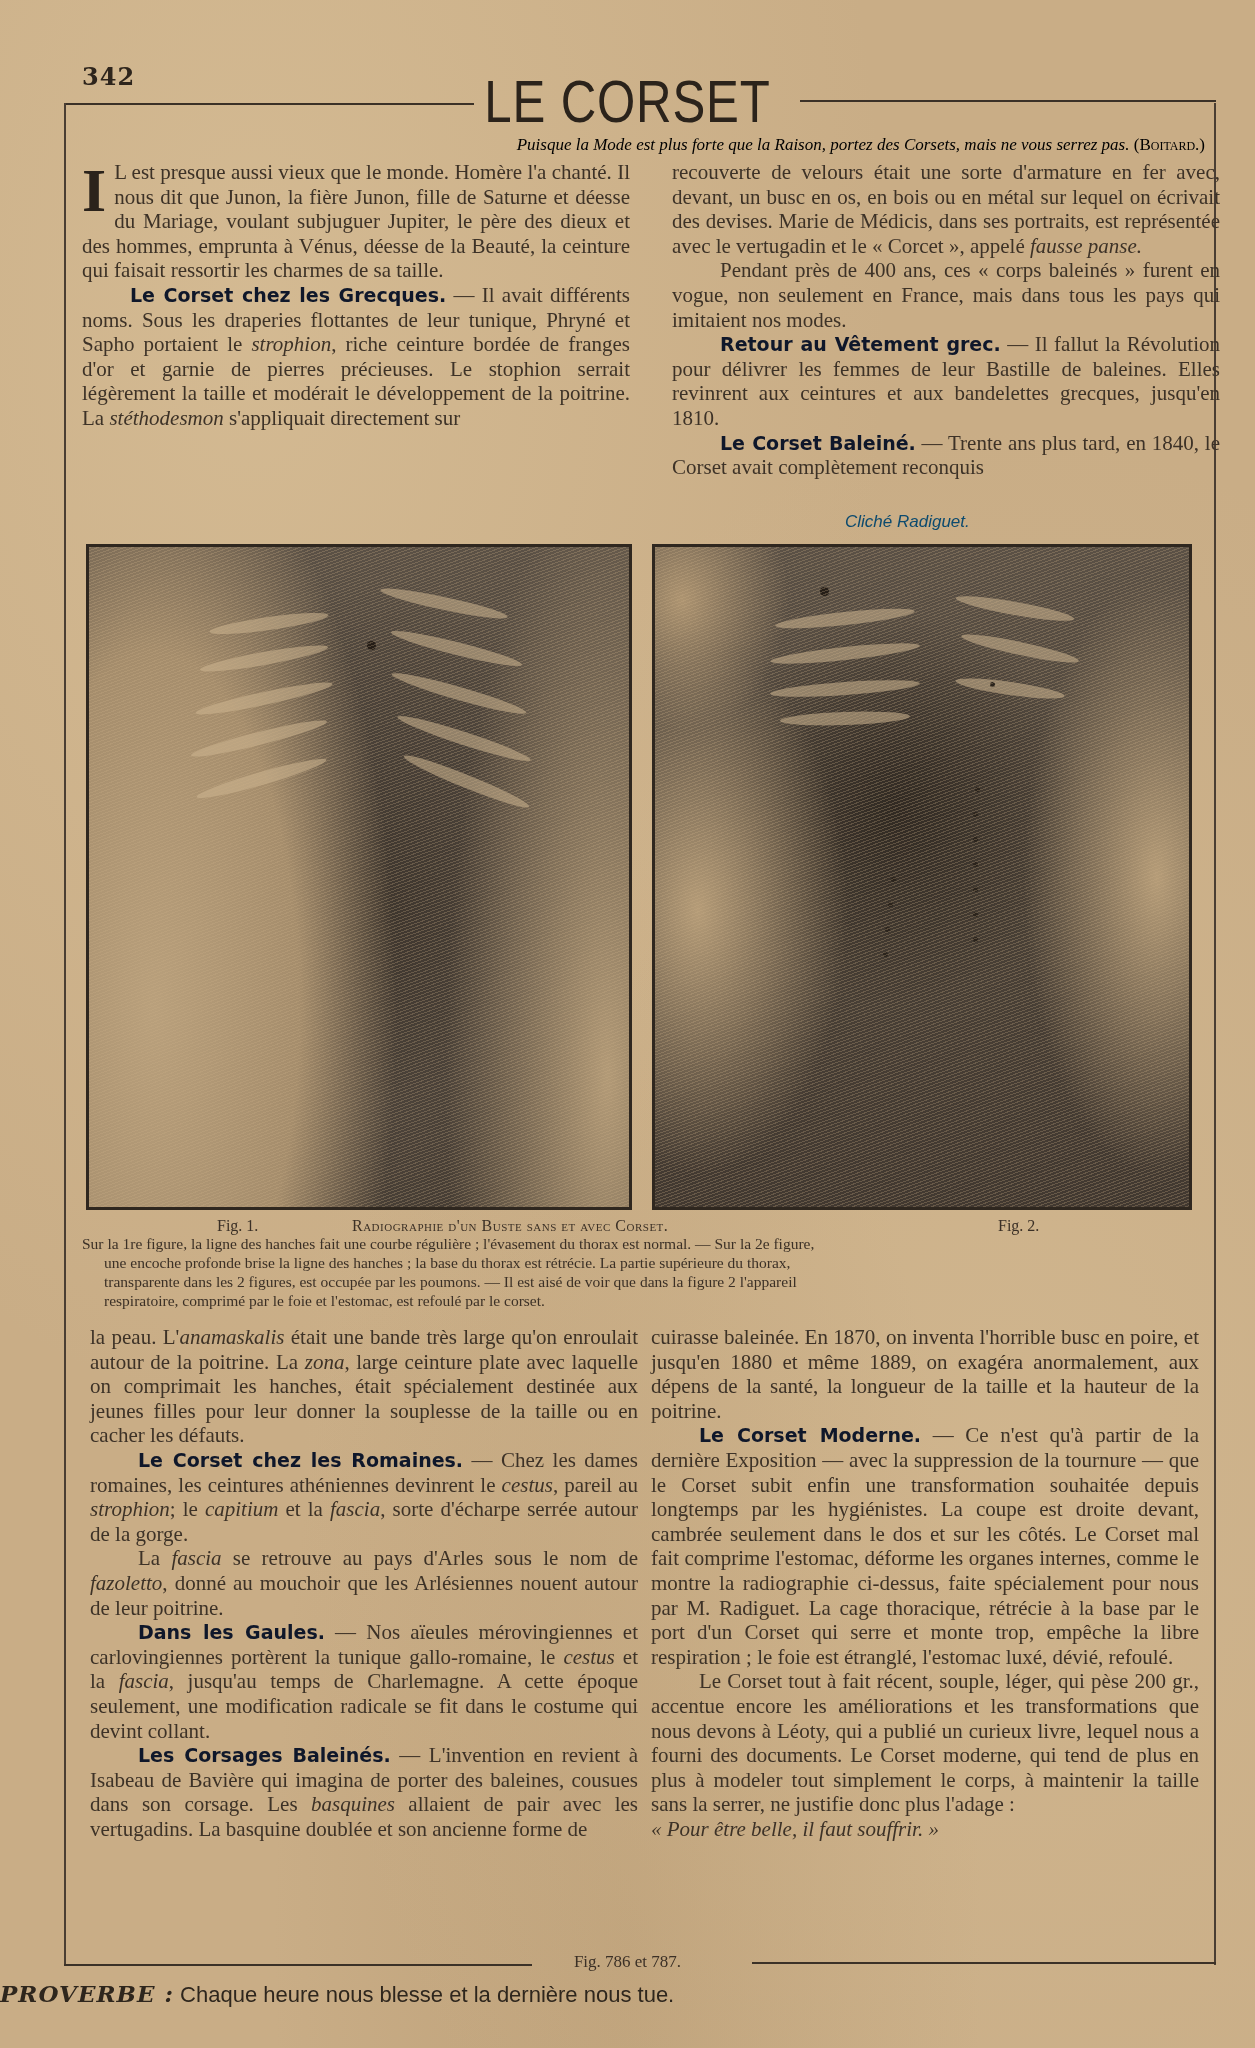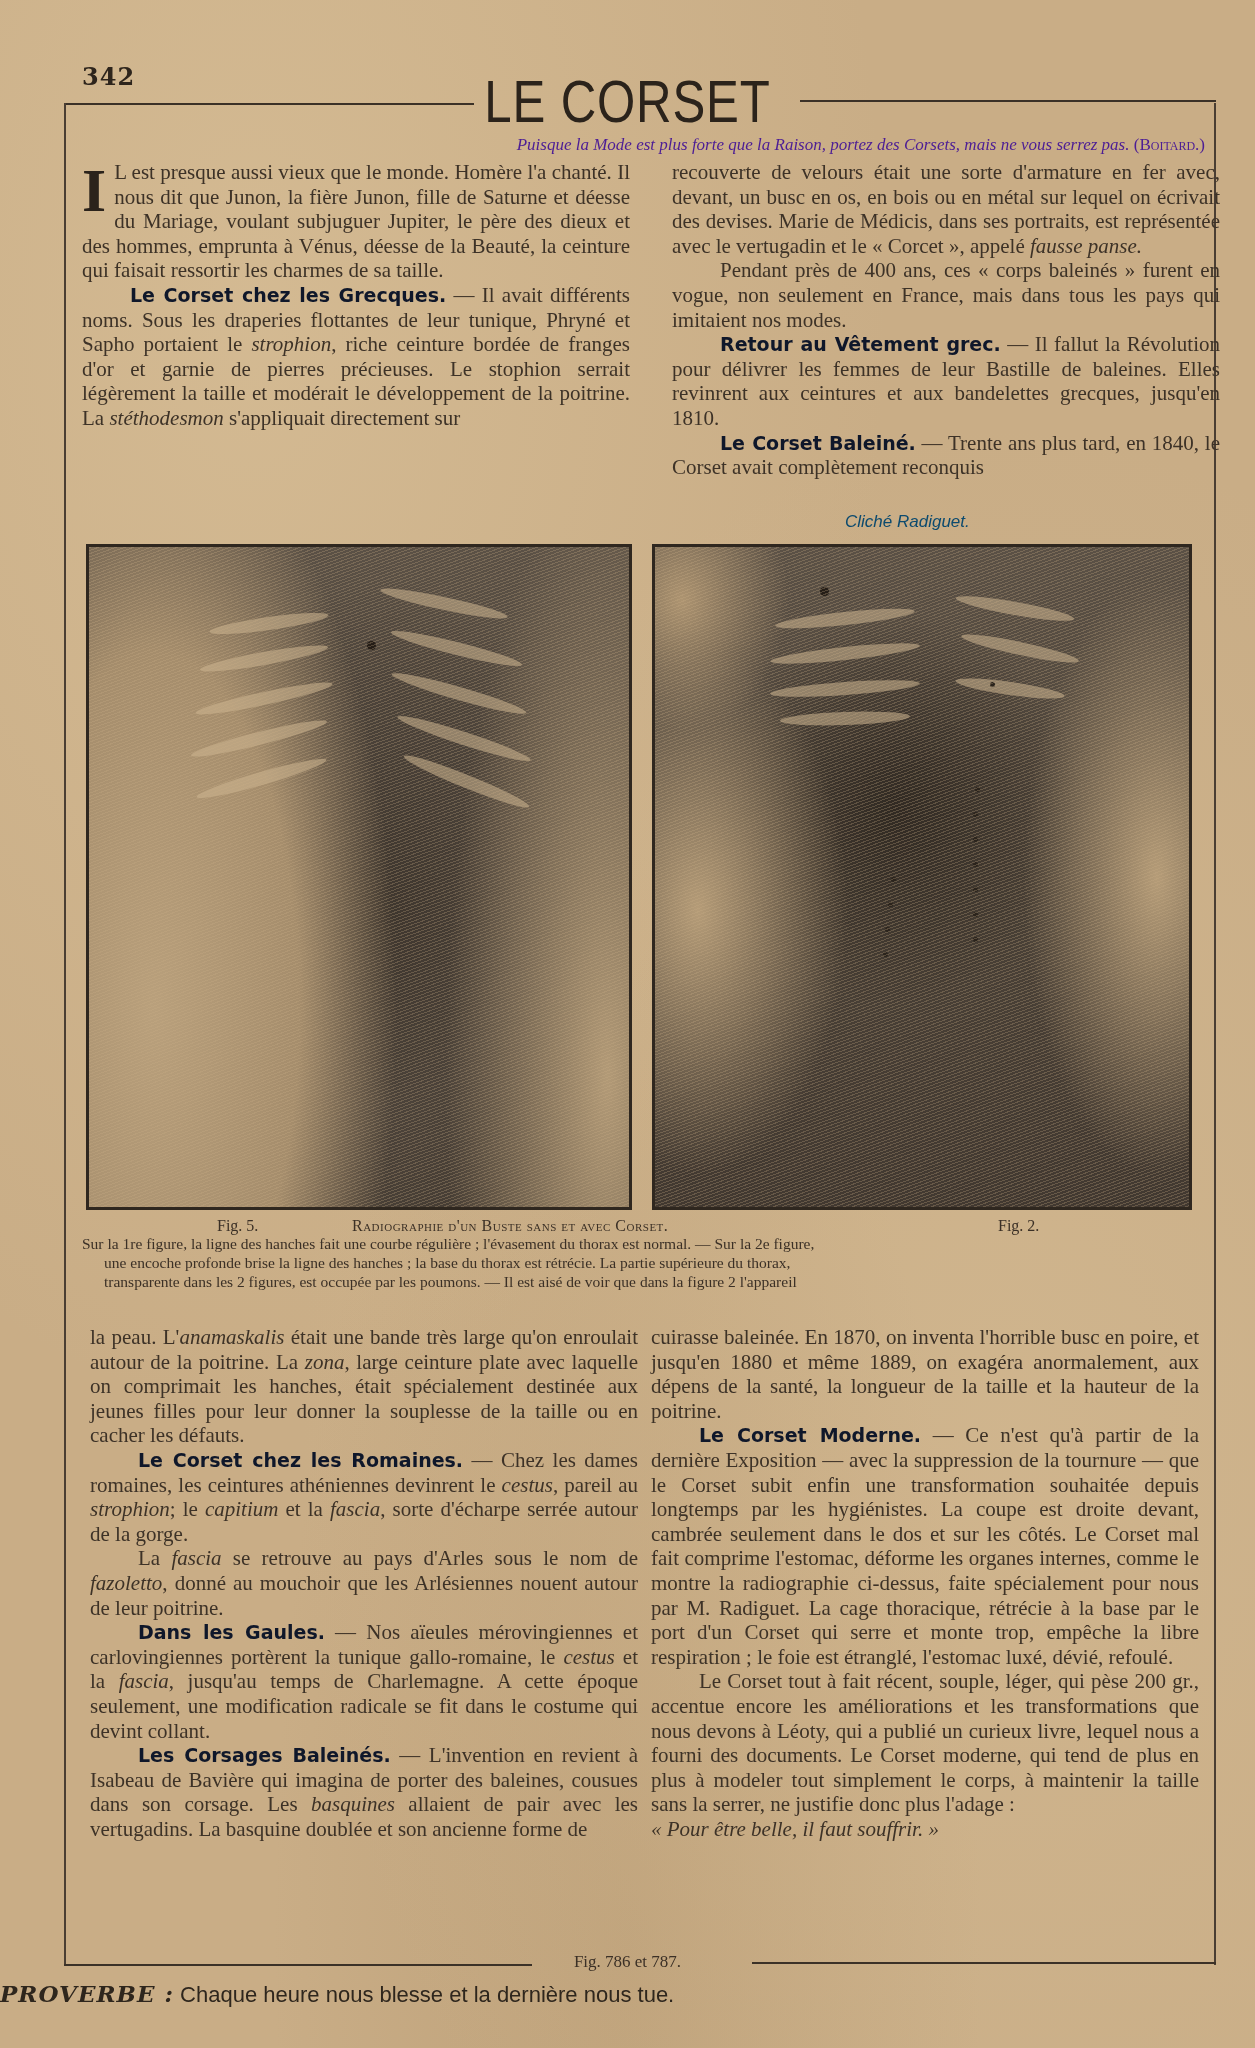"Puisque la Mode est plus" .epigraph { color: #4c1d95 -> #000000 }
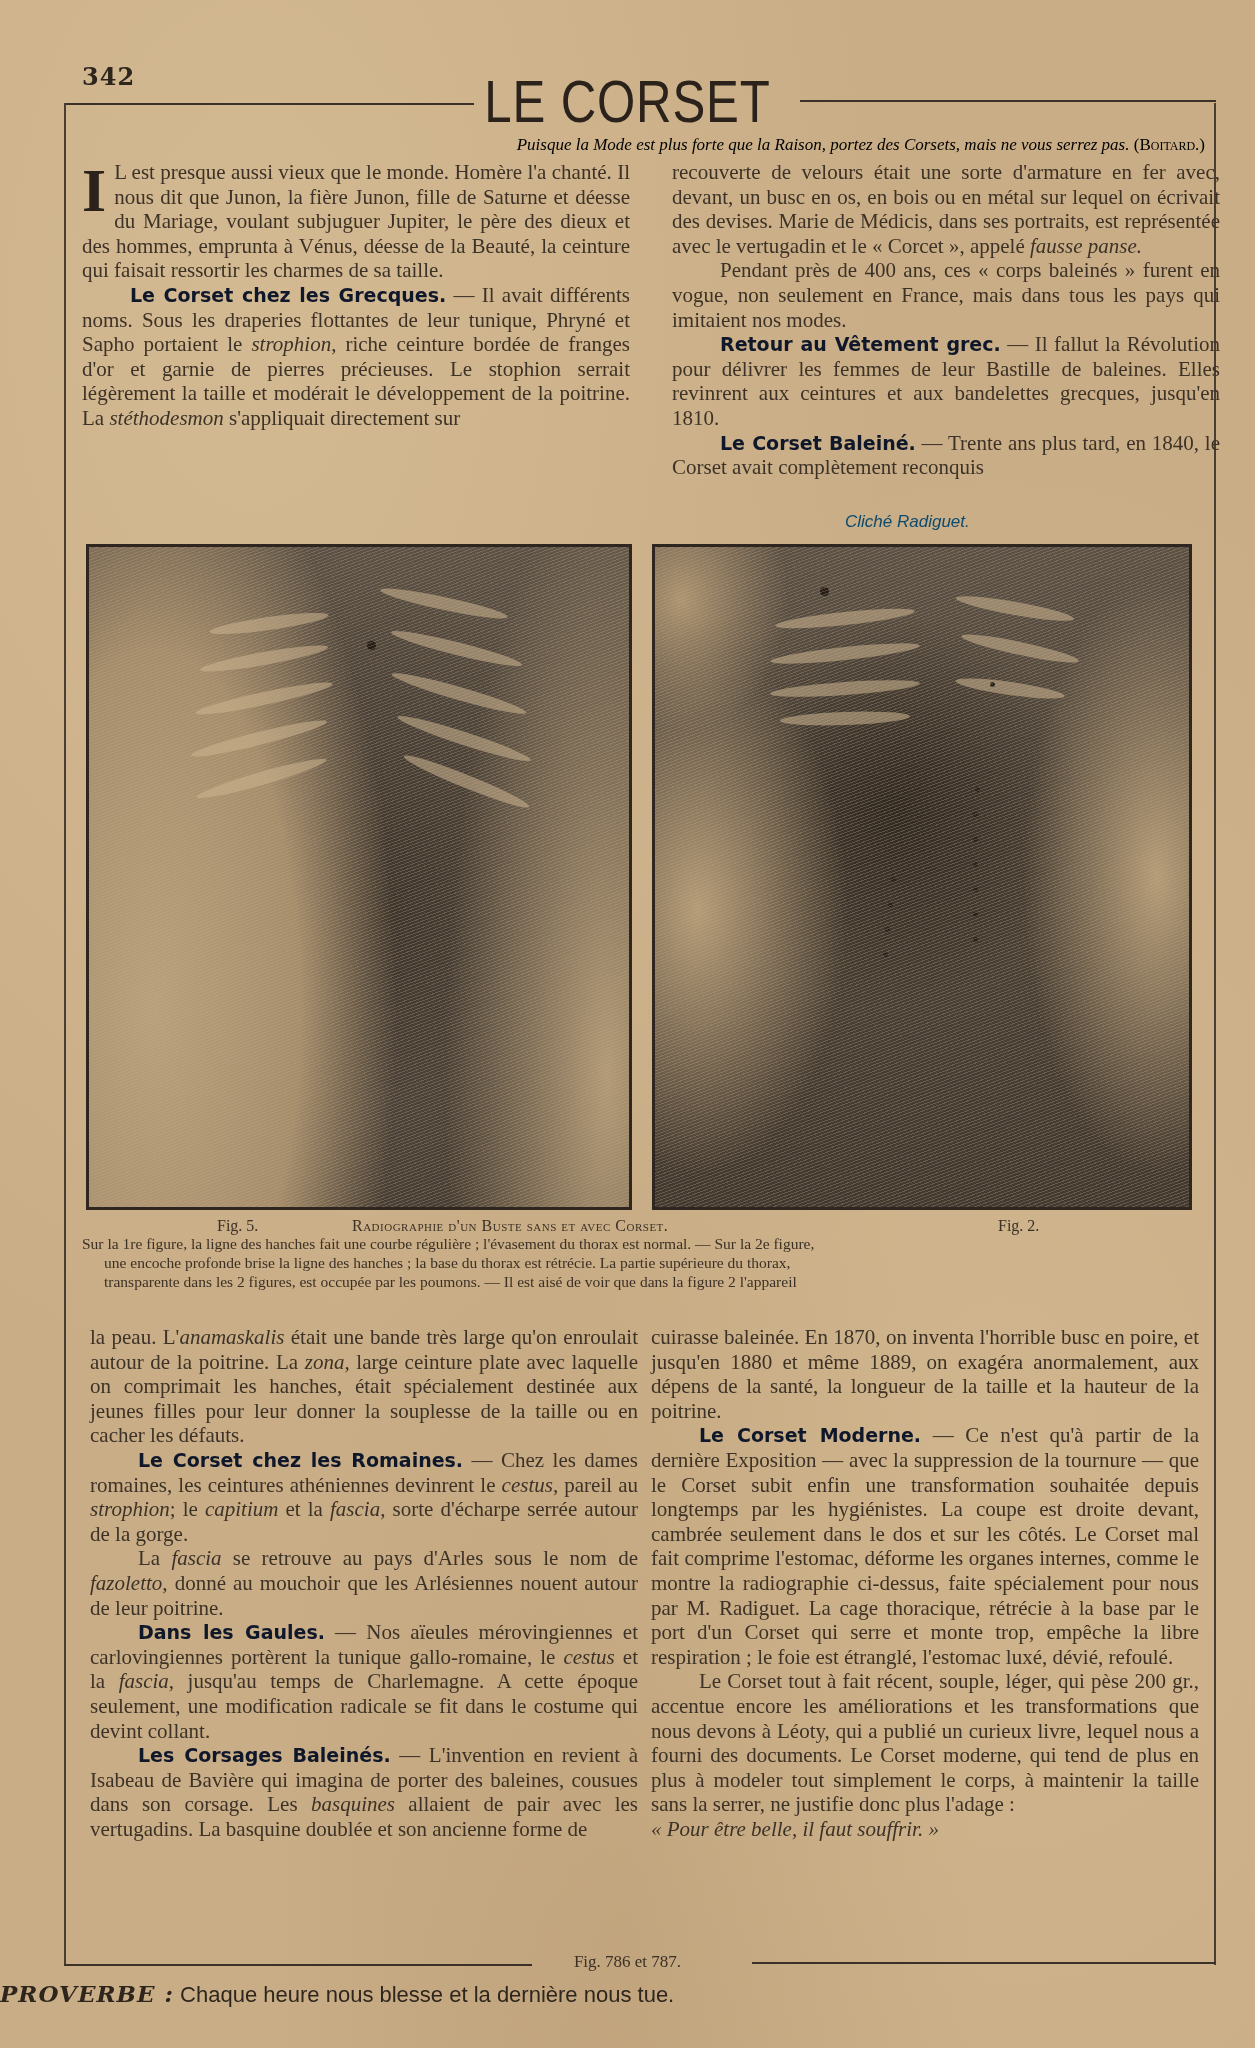"Fig. 5." span.fig1 { text: 5 -> 1 }
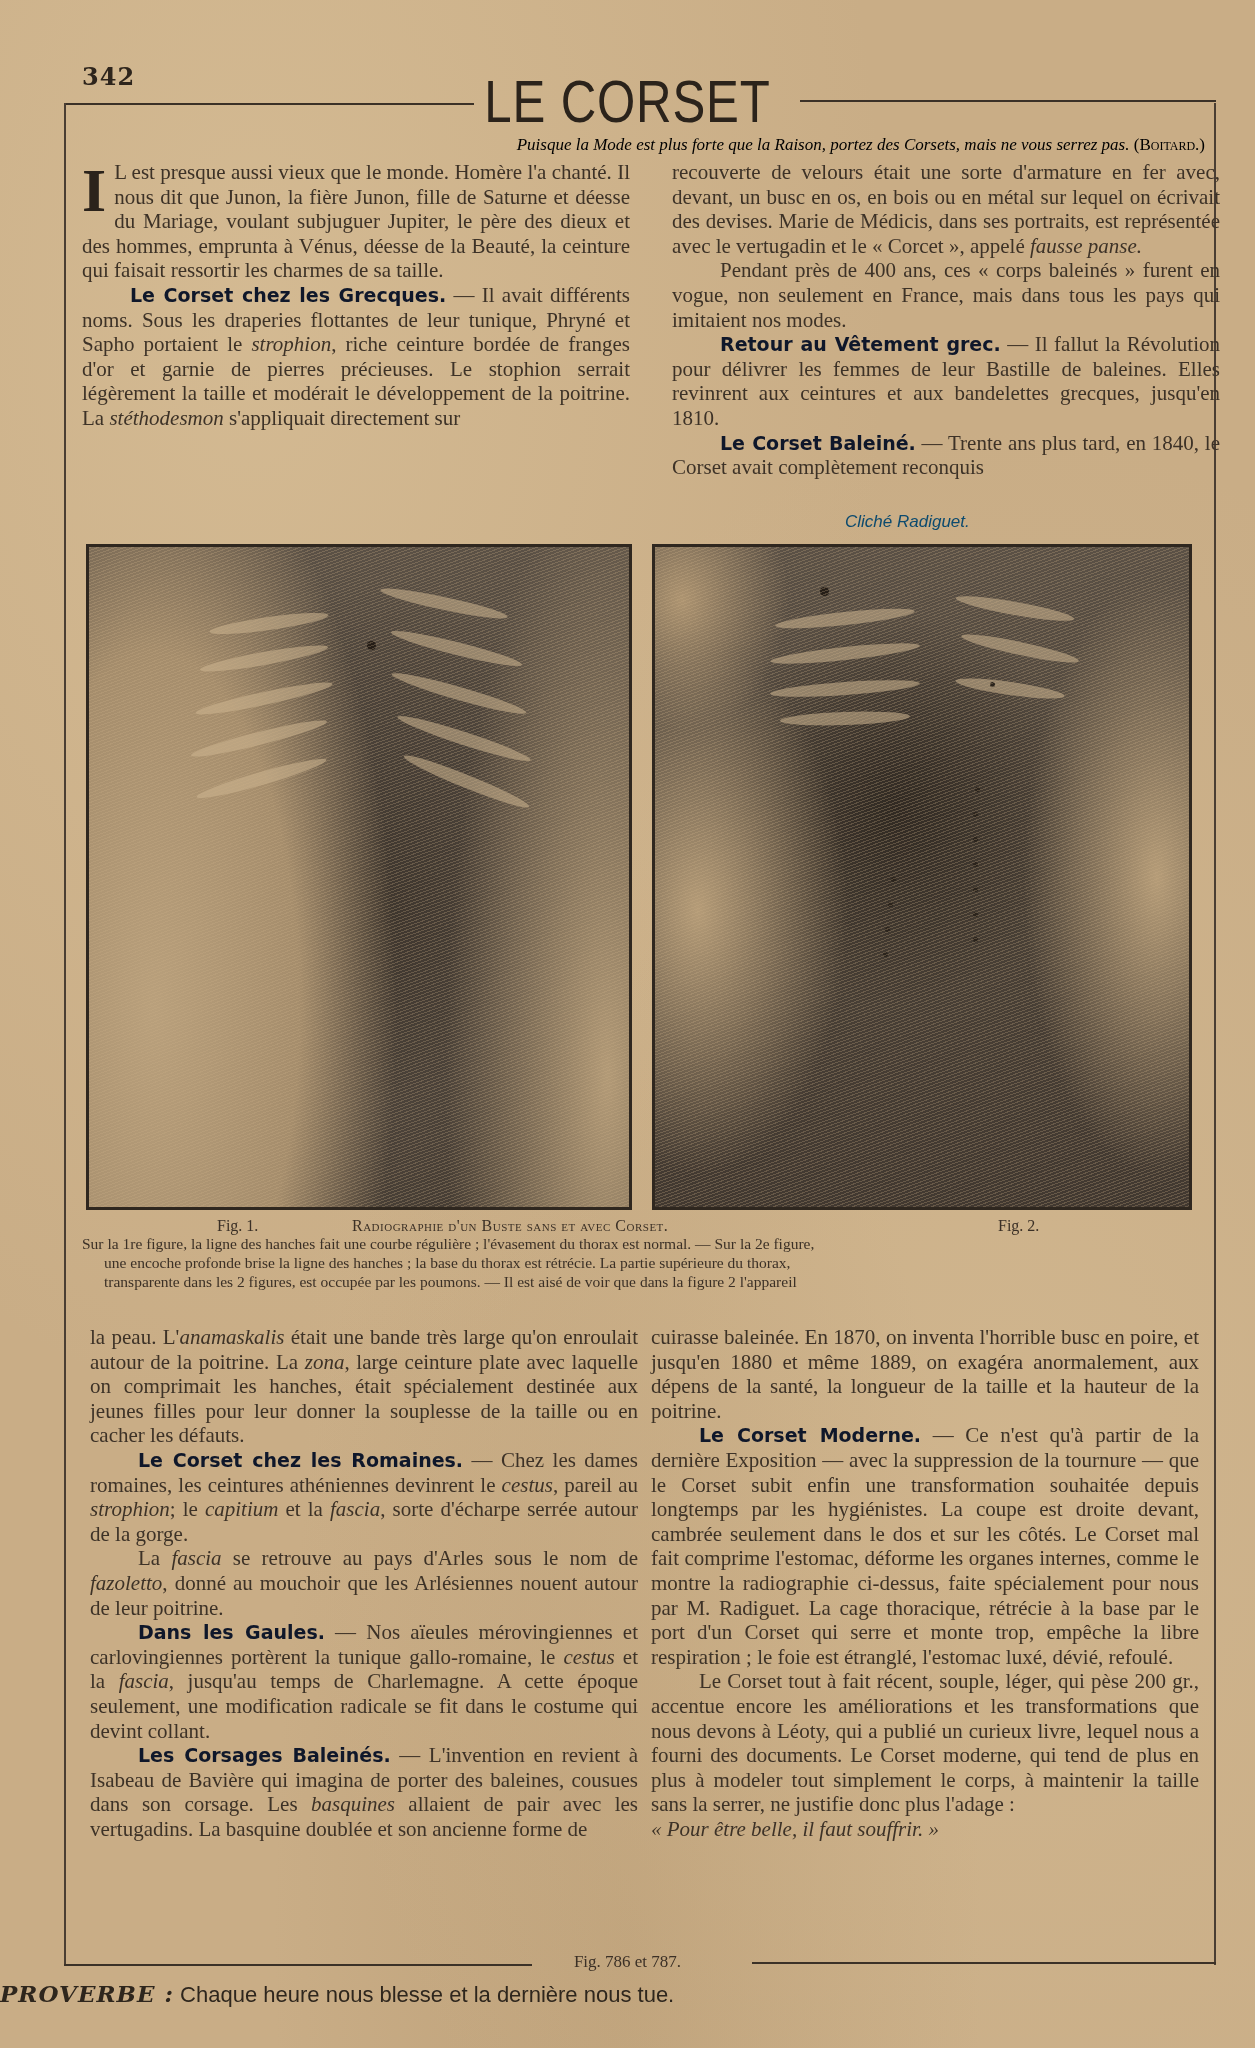"respiratoire, comprimé par le foie" span.l4 { html: none -> <span>respiratoire, comprimé par le foie et l'estomac, est refoulé par le corset.</span> }
